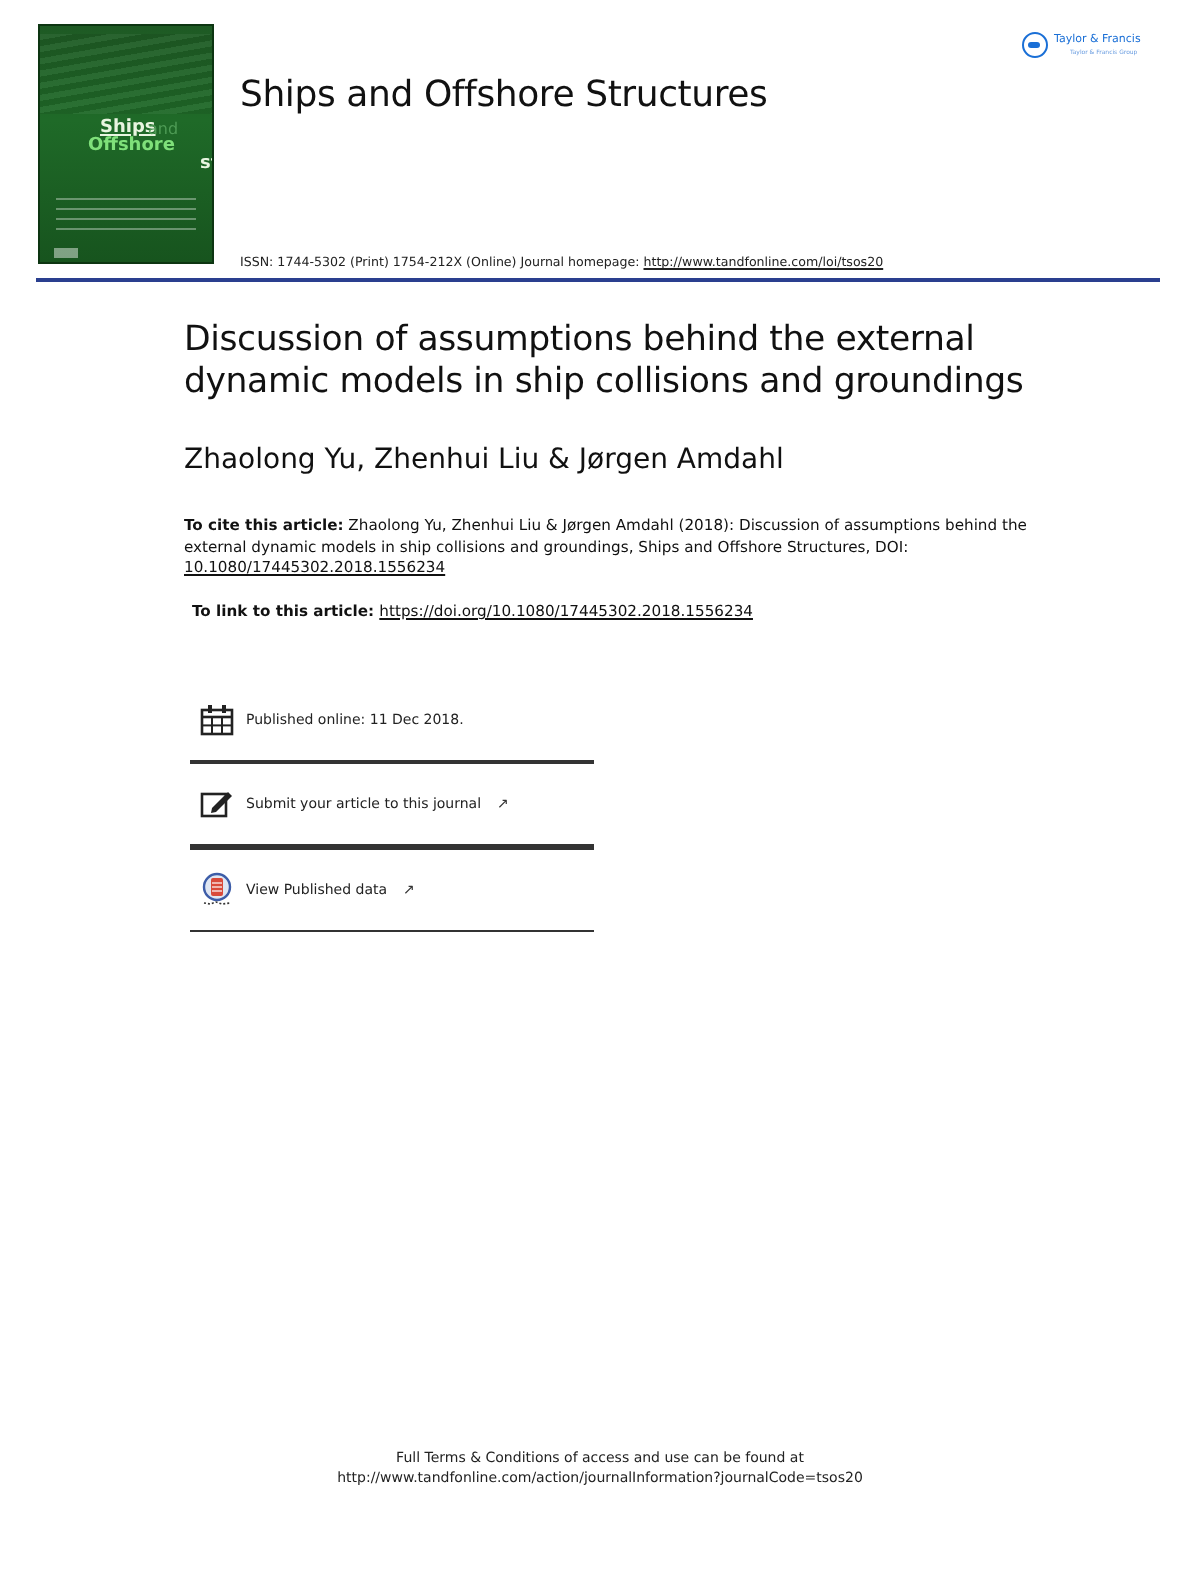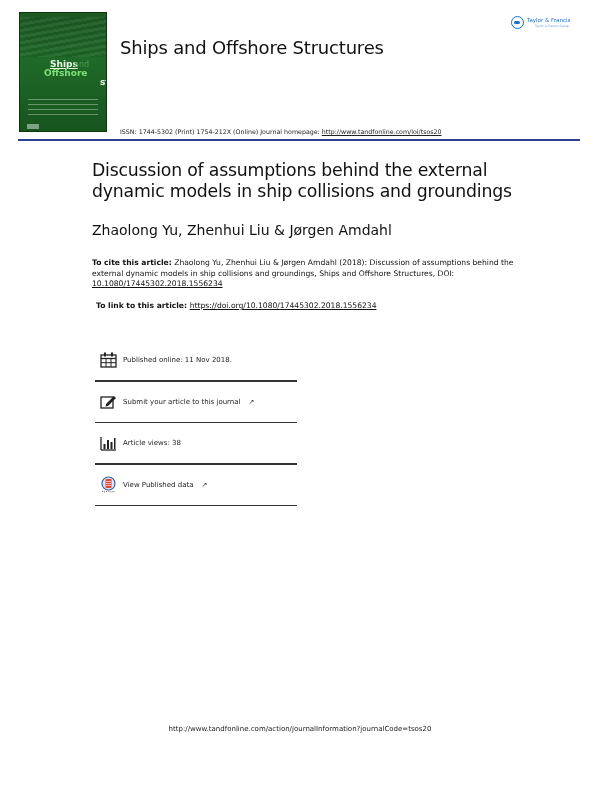"Published online: 11 Nov 2018." span.label { text: Nov -> Dec }
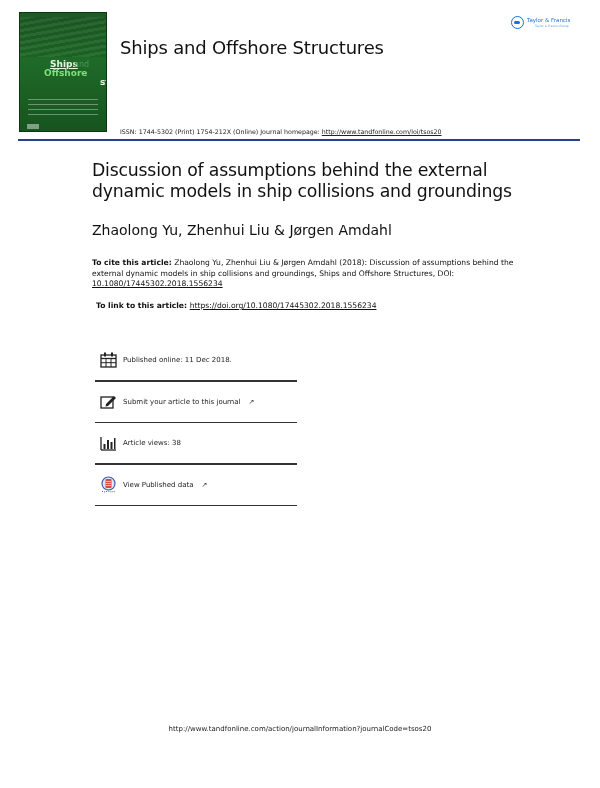"Article views: 38" div.info-row { html: <div> <span> <svg> <line></line> <line></line> <rect></rect> <rect></rect> <rect></rect> <rect></rect> </svg> </span> <span>Article views: 38</span> </div> -> none }
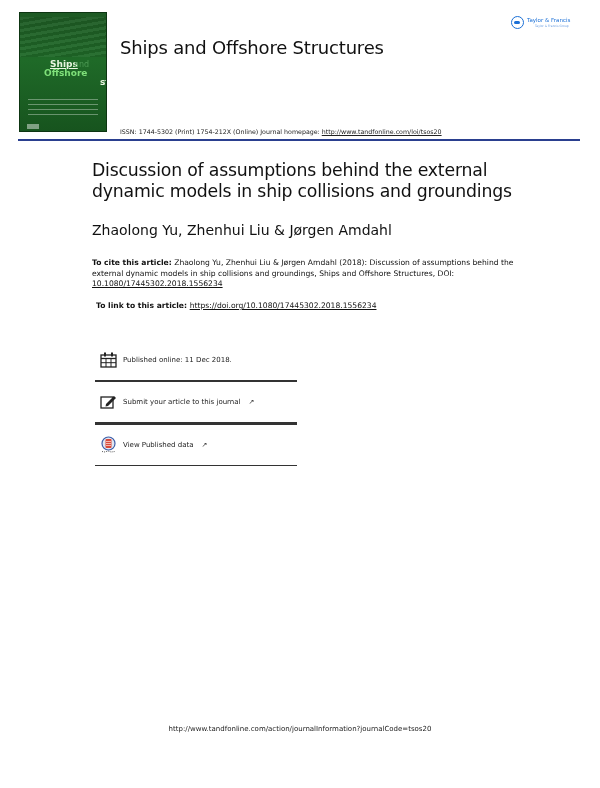"Full Terms & Conditions of" div { html: none -> <div>Full Terms &amp; Conditions of access and use can be found at</div> }
